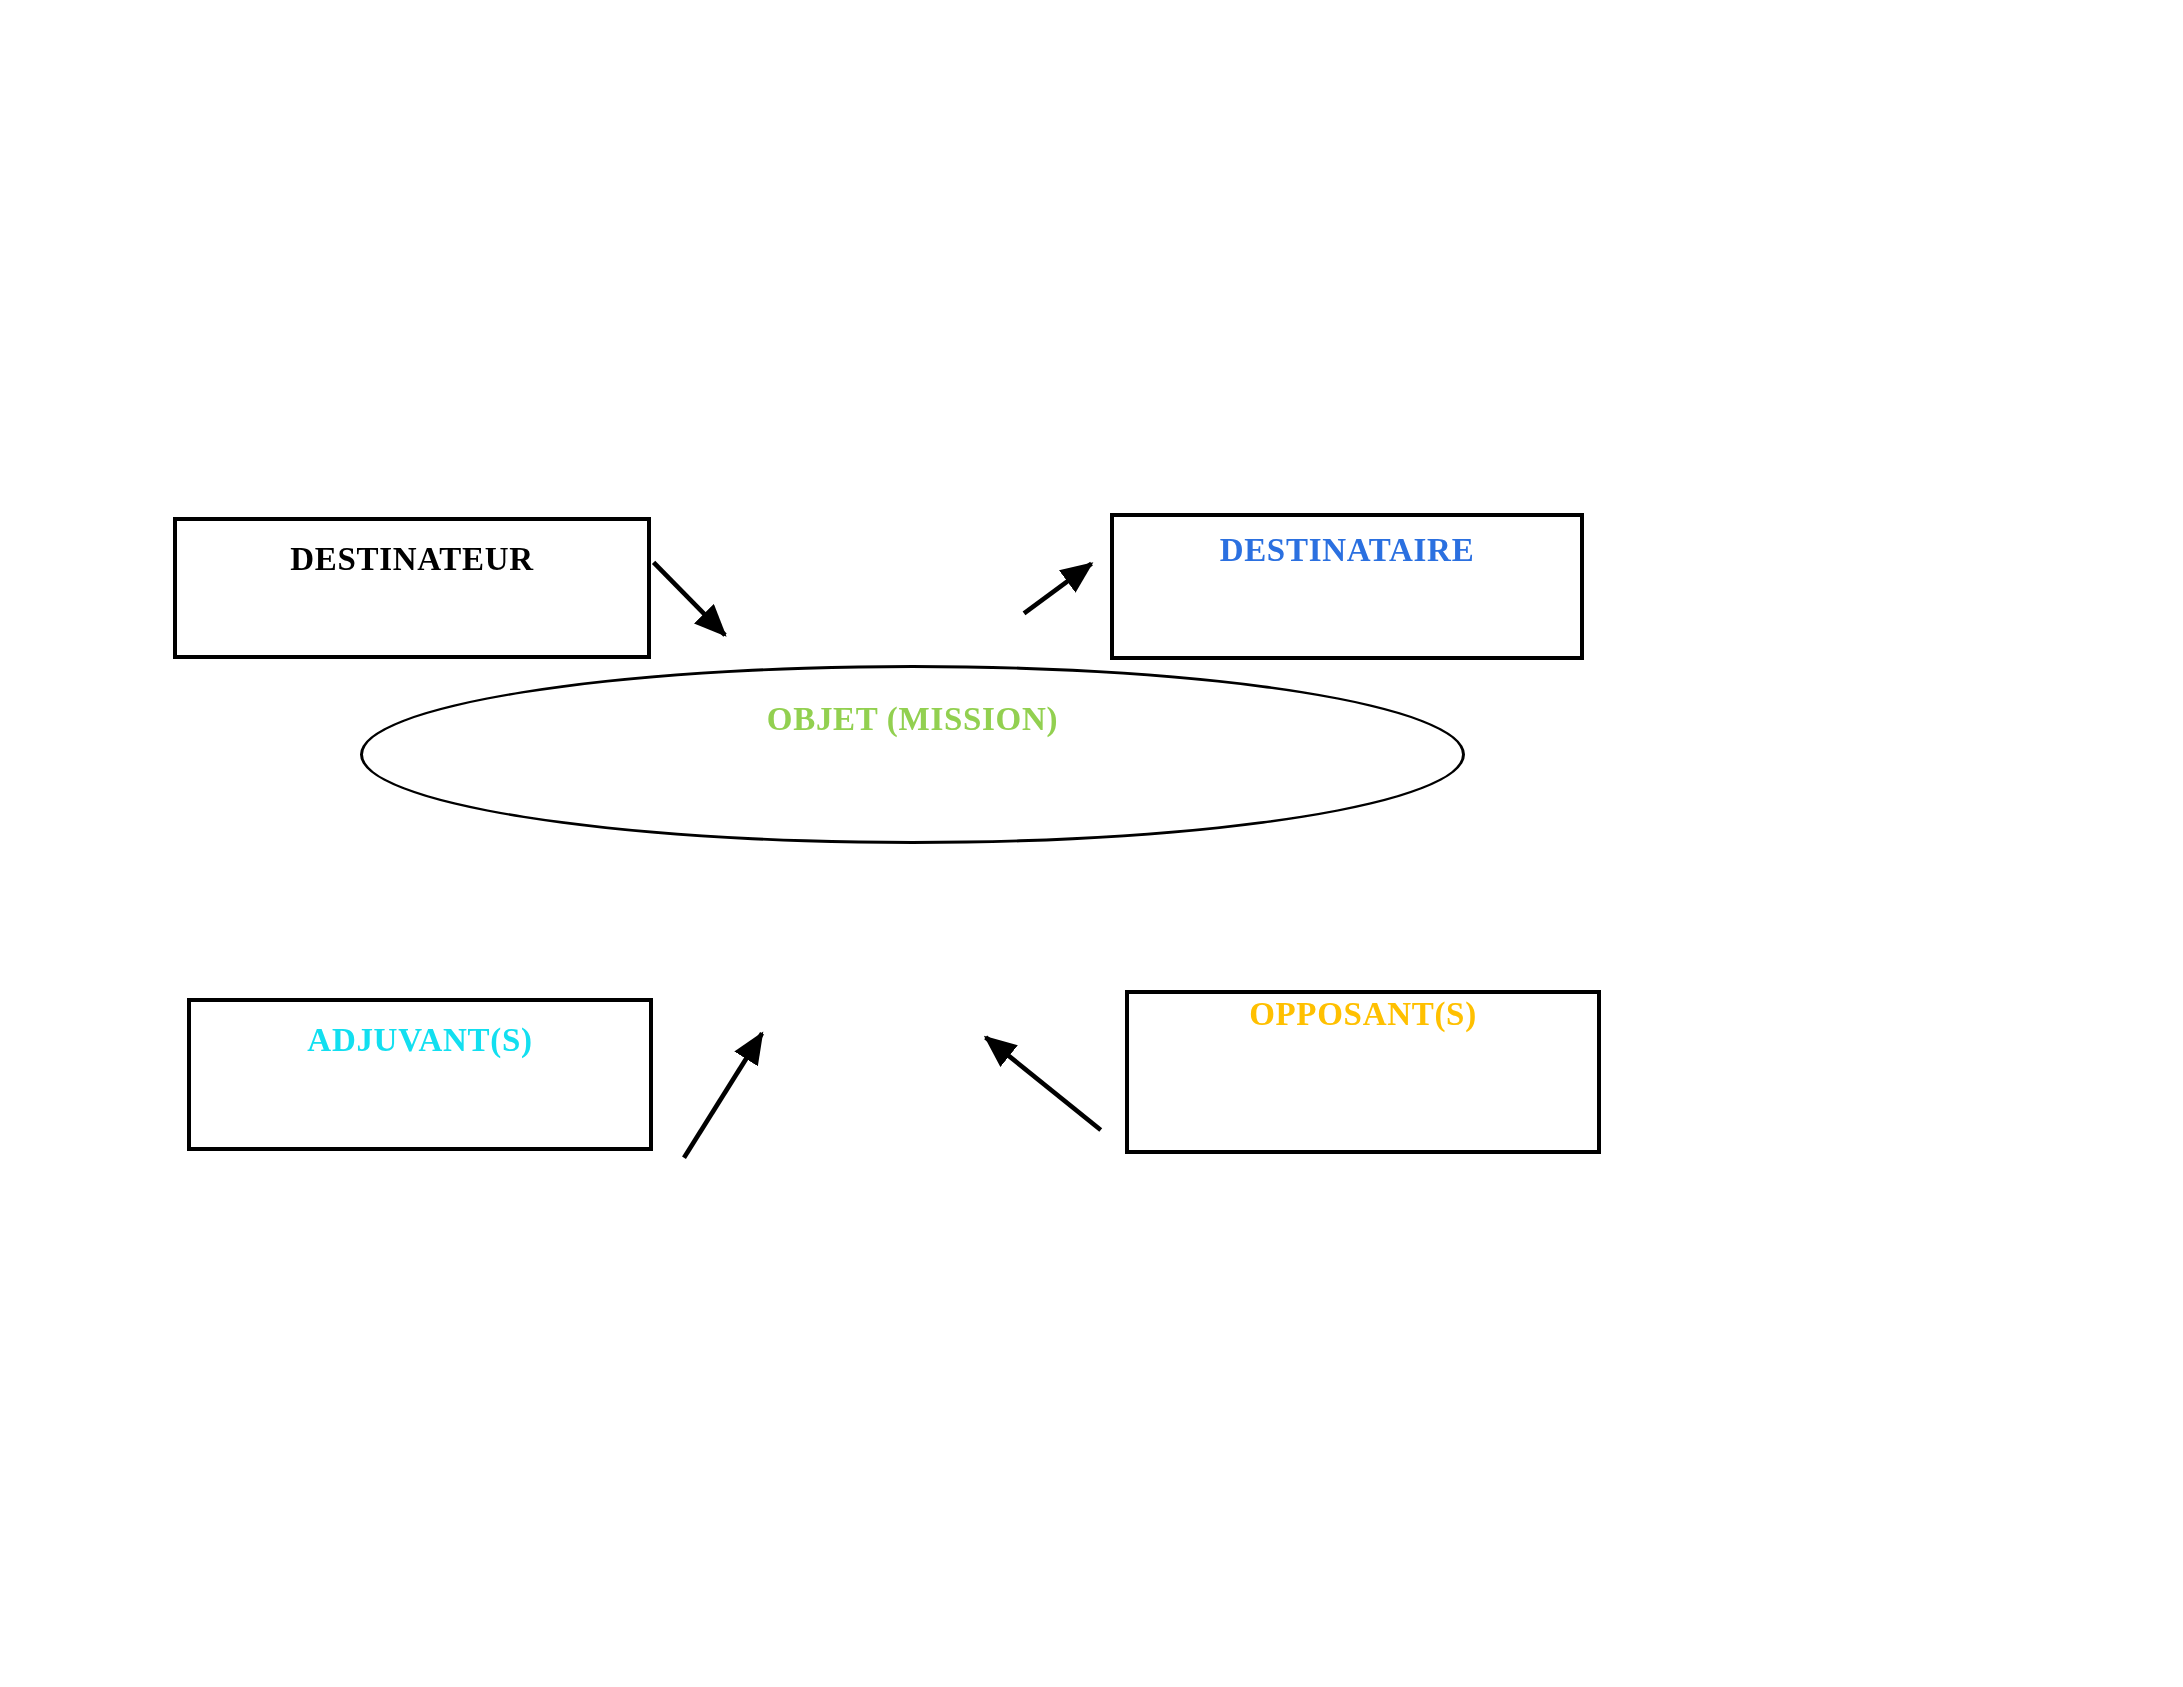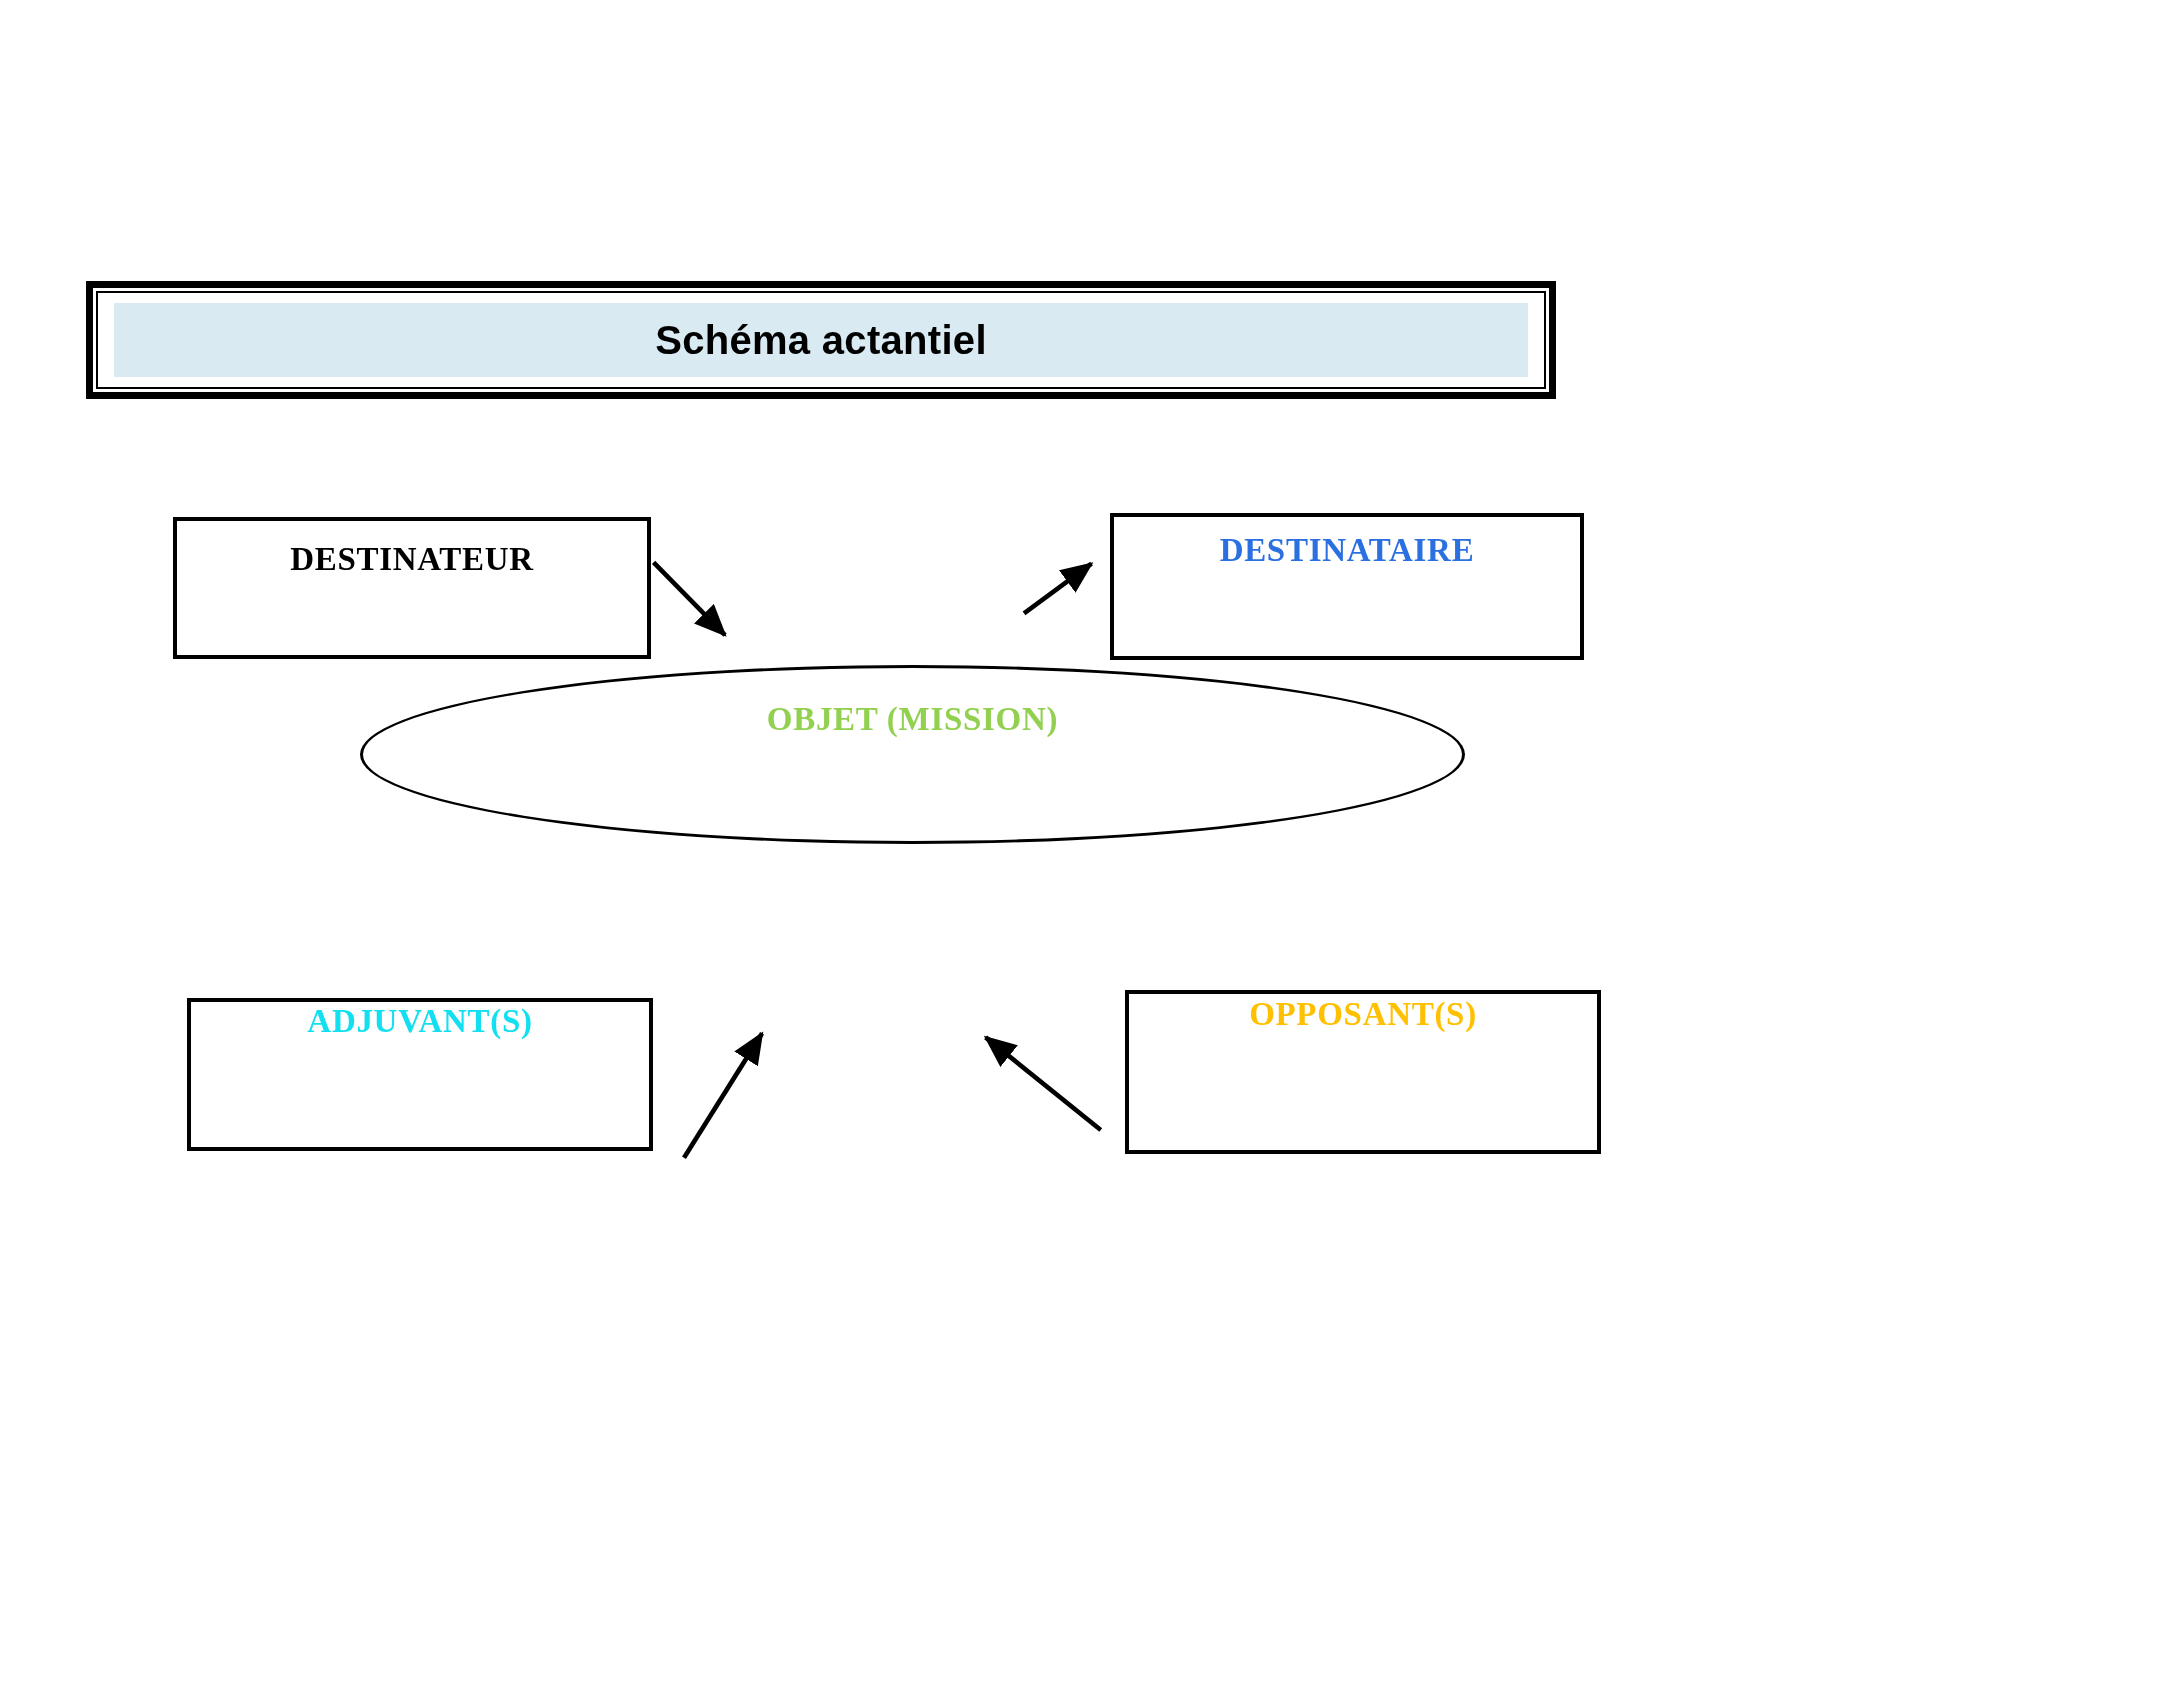"Schéma actantiel" div.title-frame { html: <div> <div> <div>Schéma actantiel</div> </div> </div> -> none }
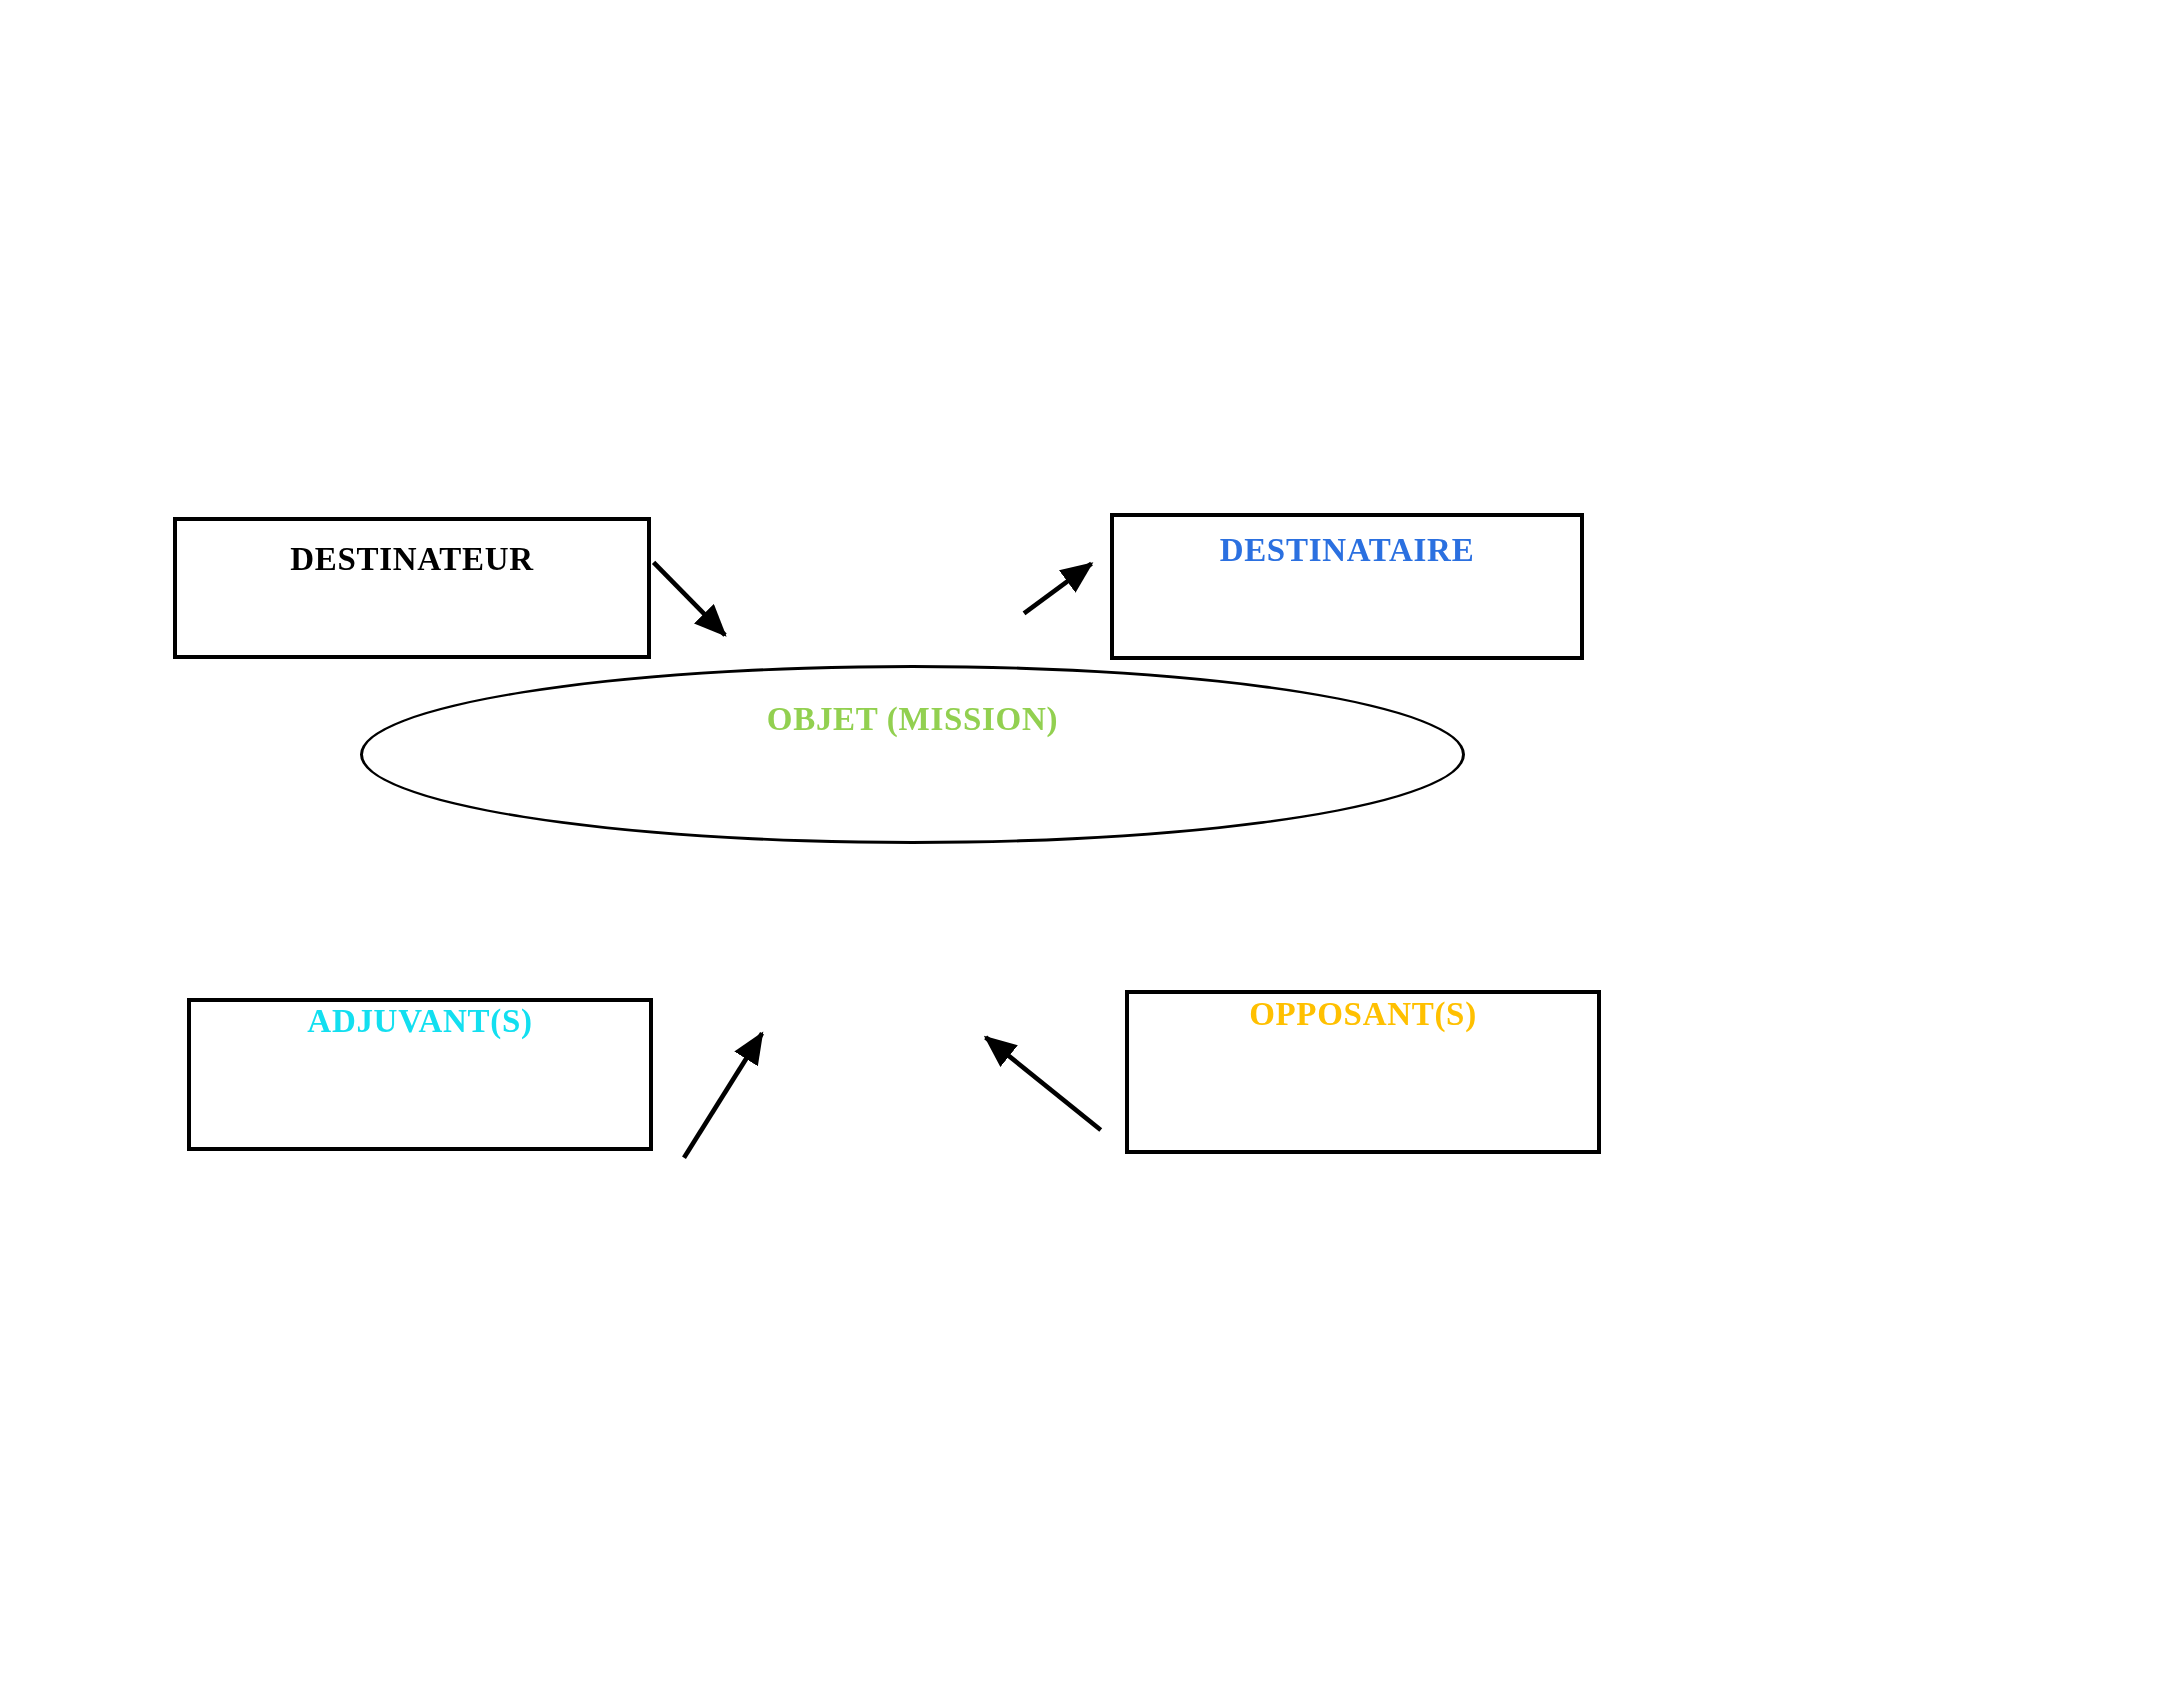"ADJUVANT(S)" #node-adjuvant { padding-top: 1px -> 20px }
